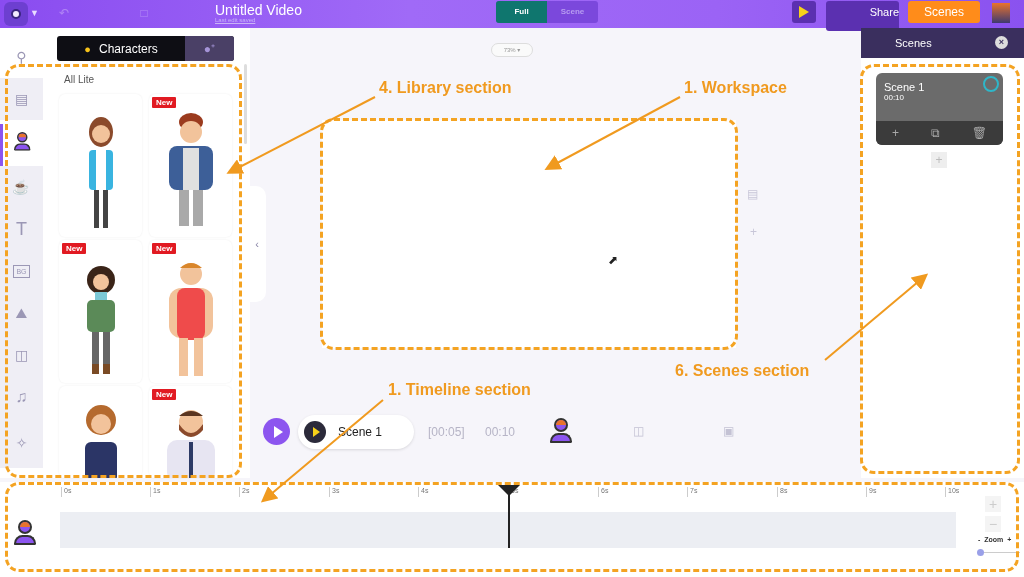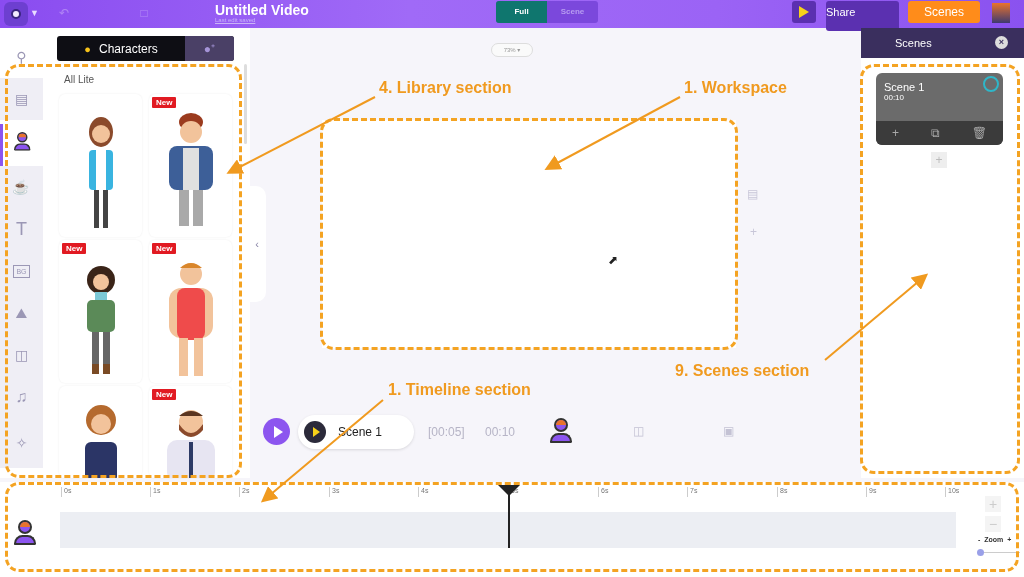"Untitled Video" .title { font-weight: bold -> normal }
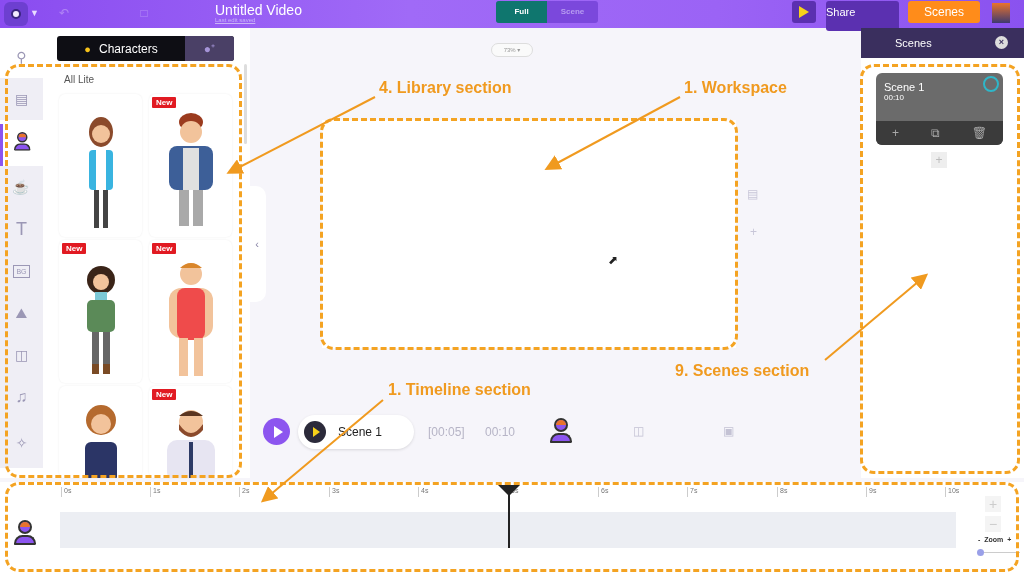"Share" .share { text-align: left -> right }
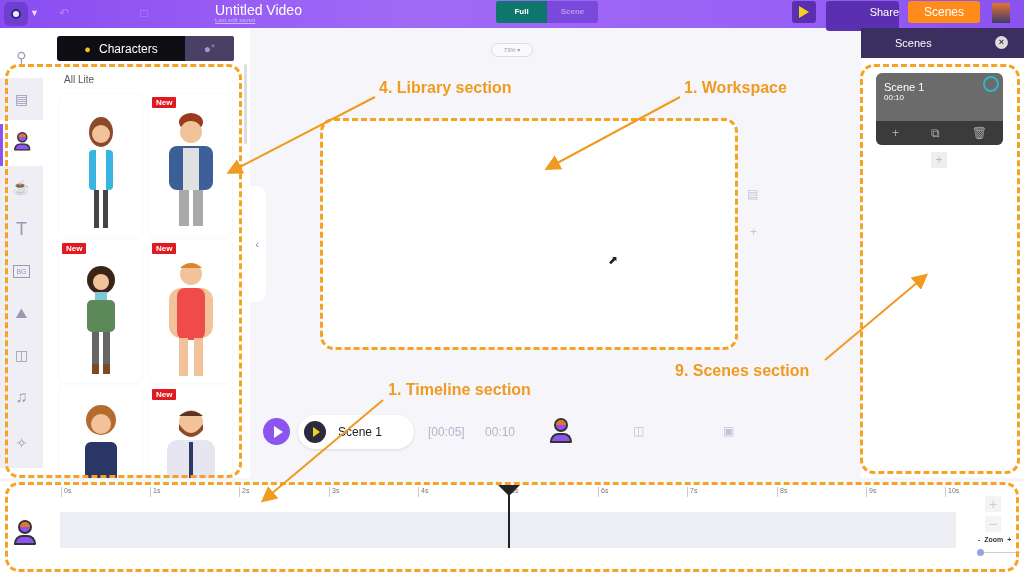"9. Scenes section" div.ann { text: 9 -> 6 }
